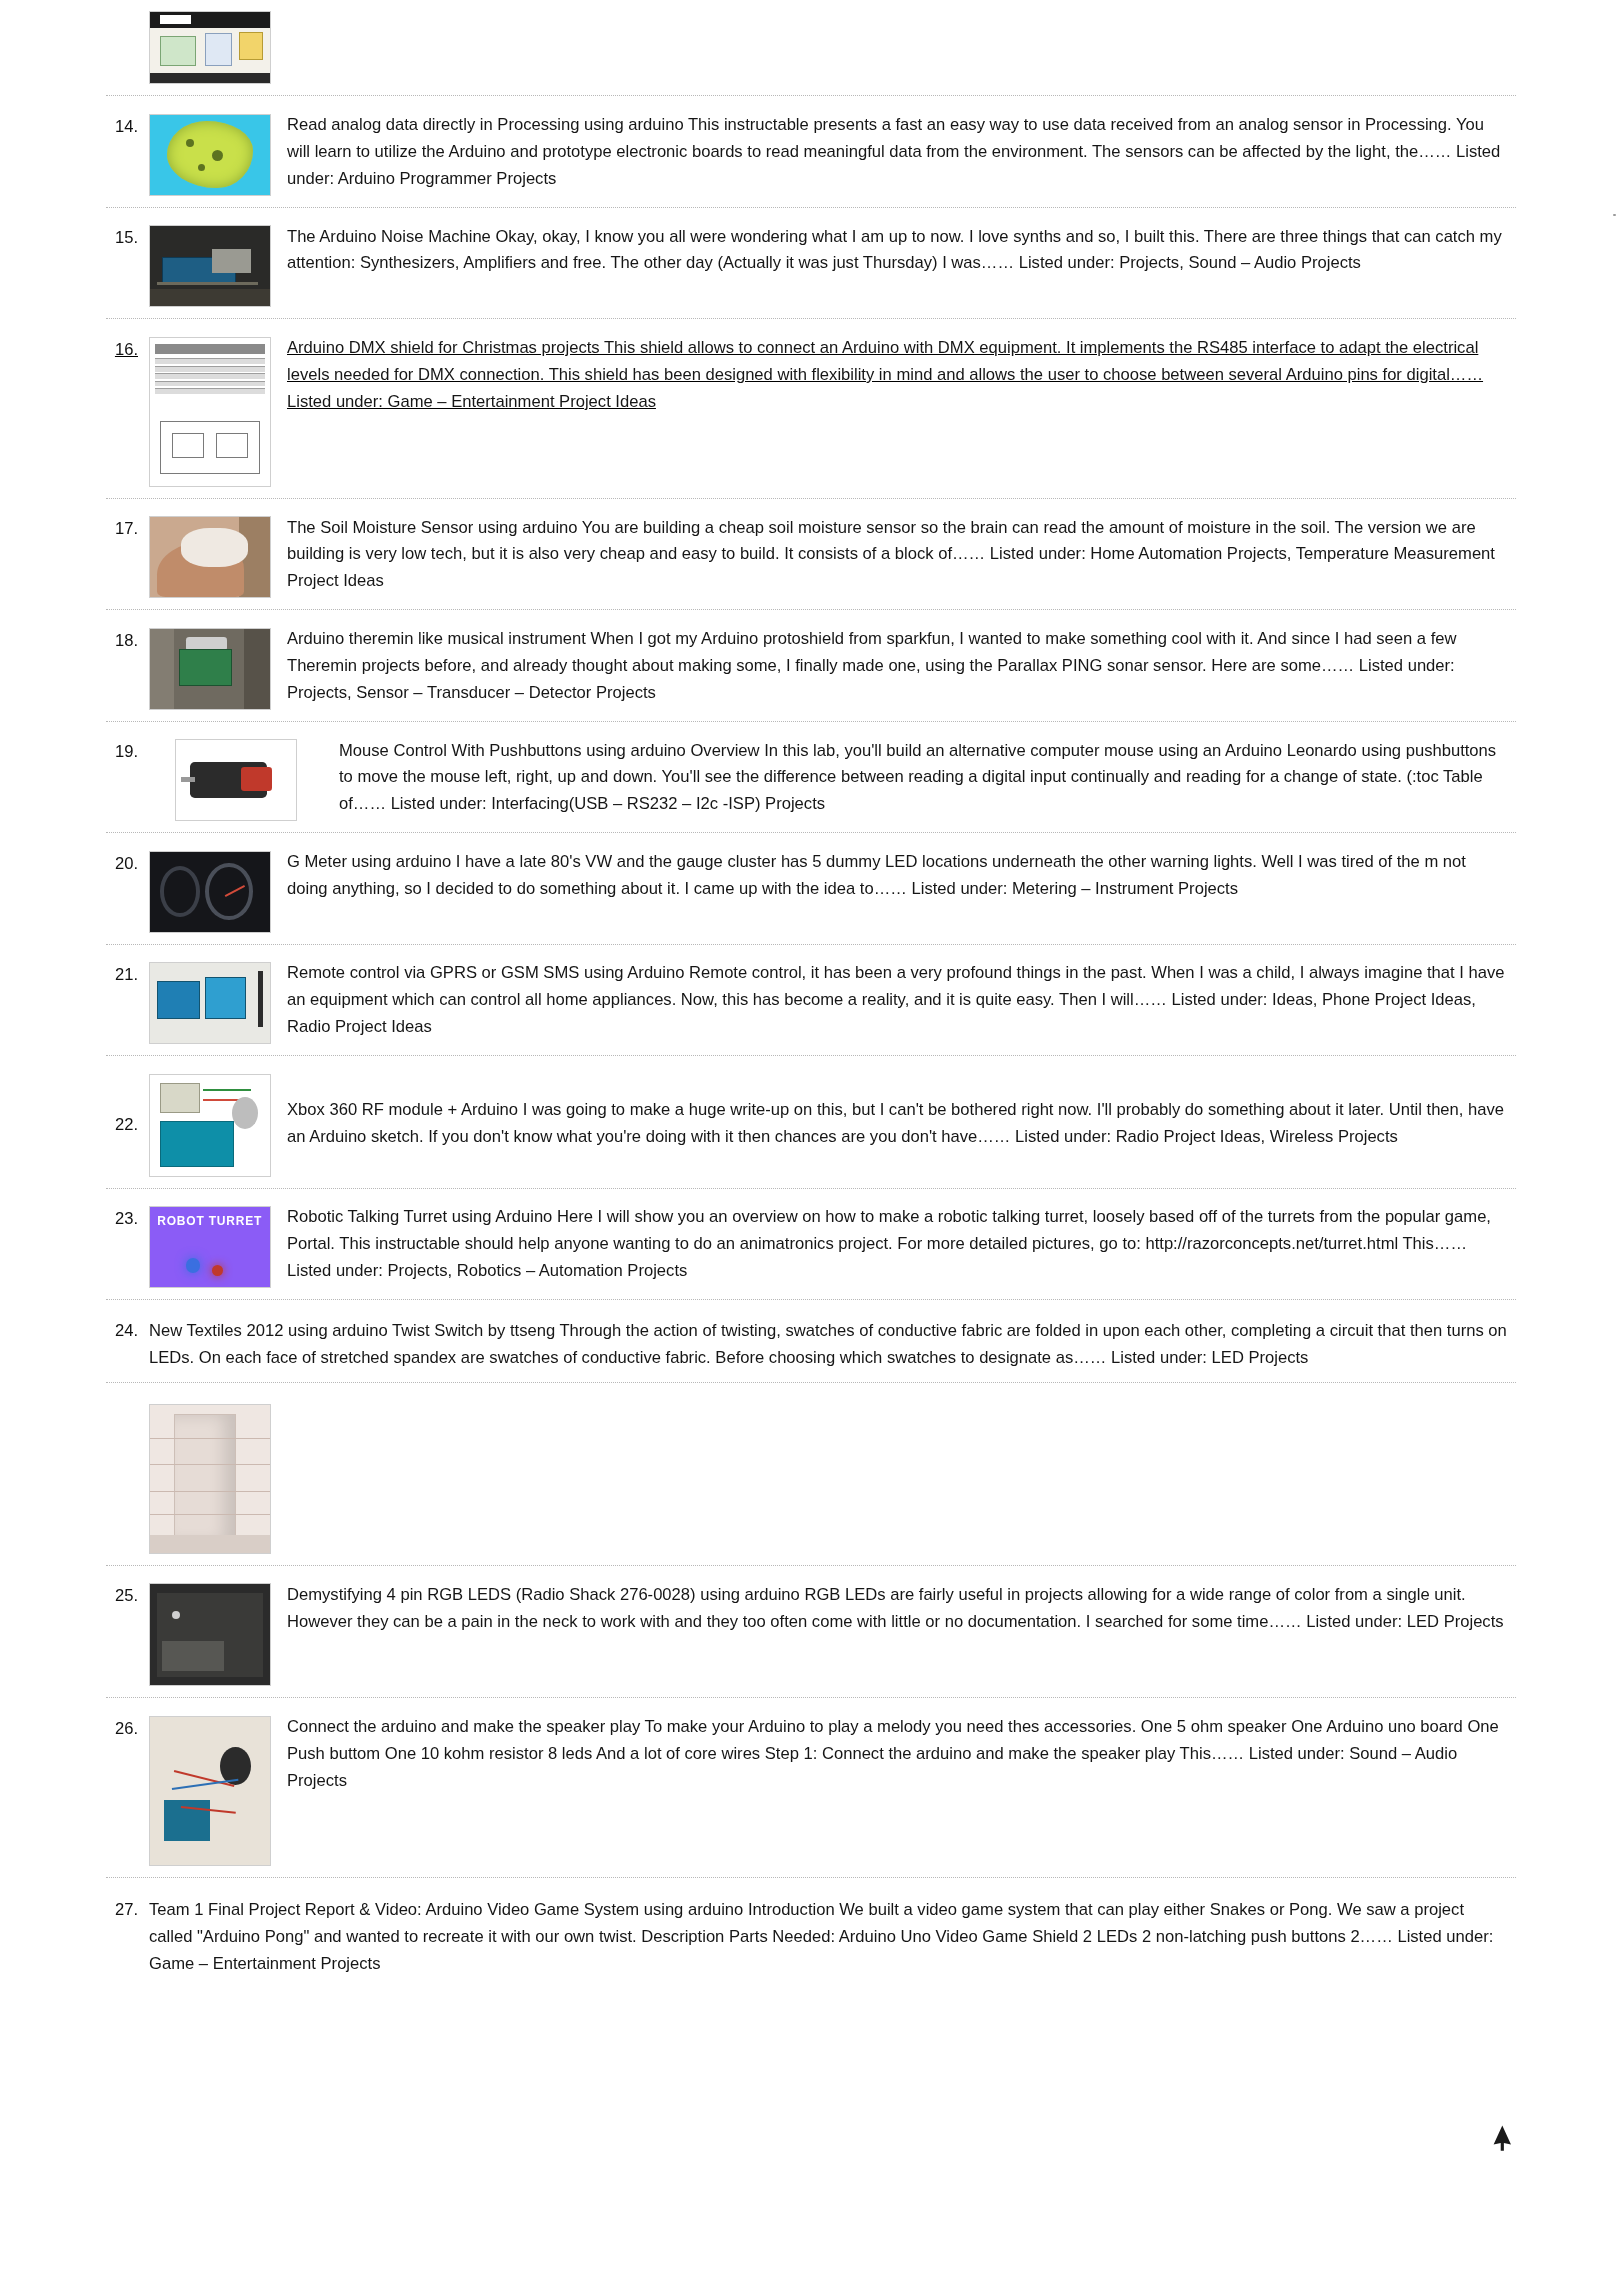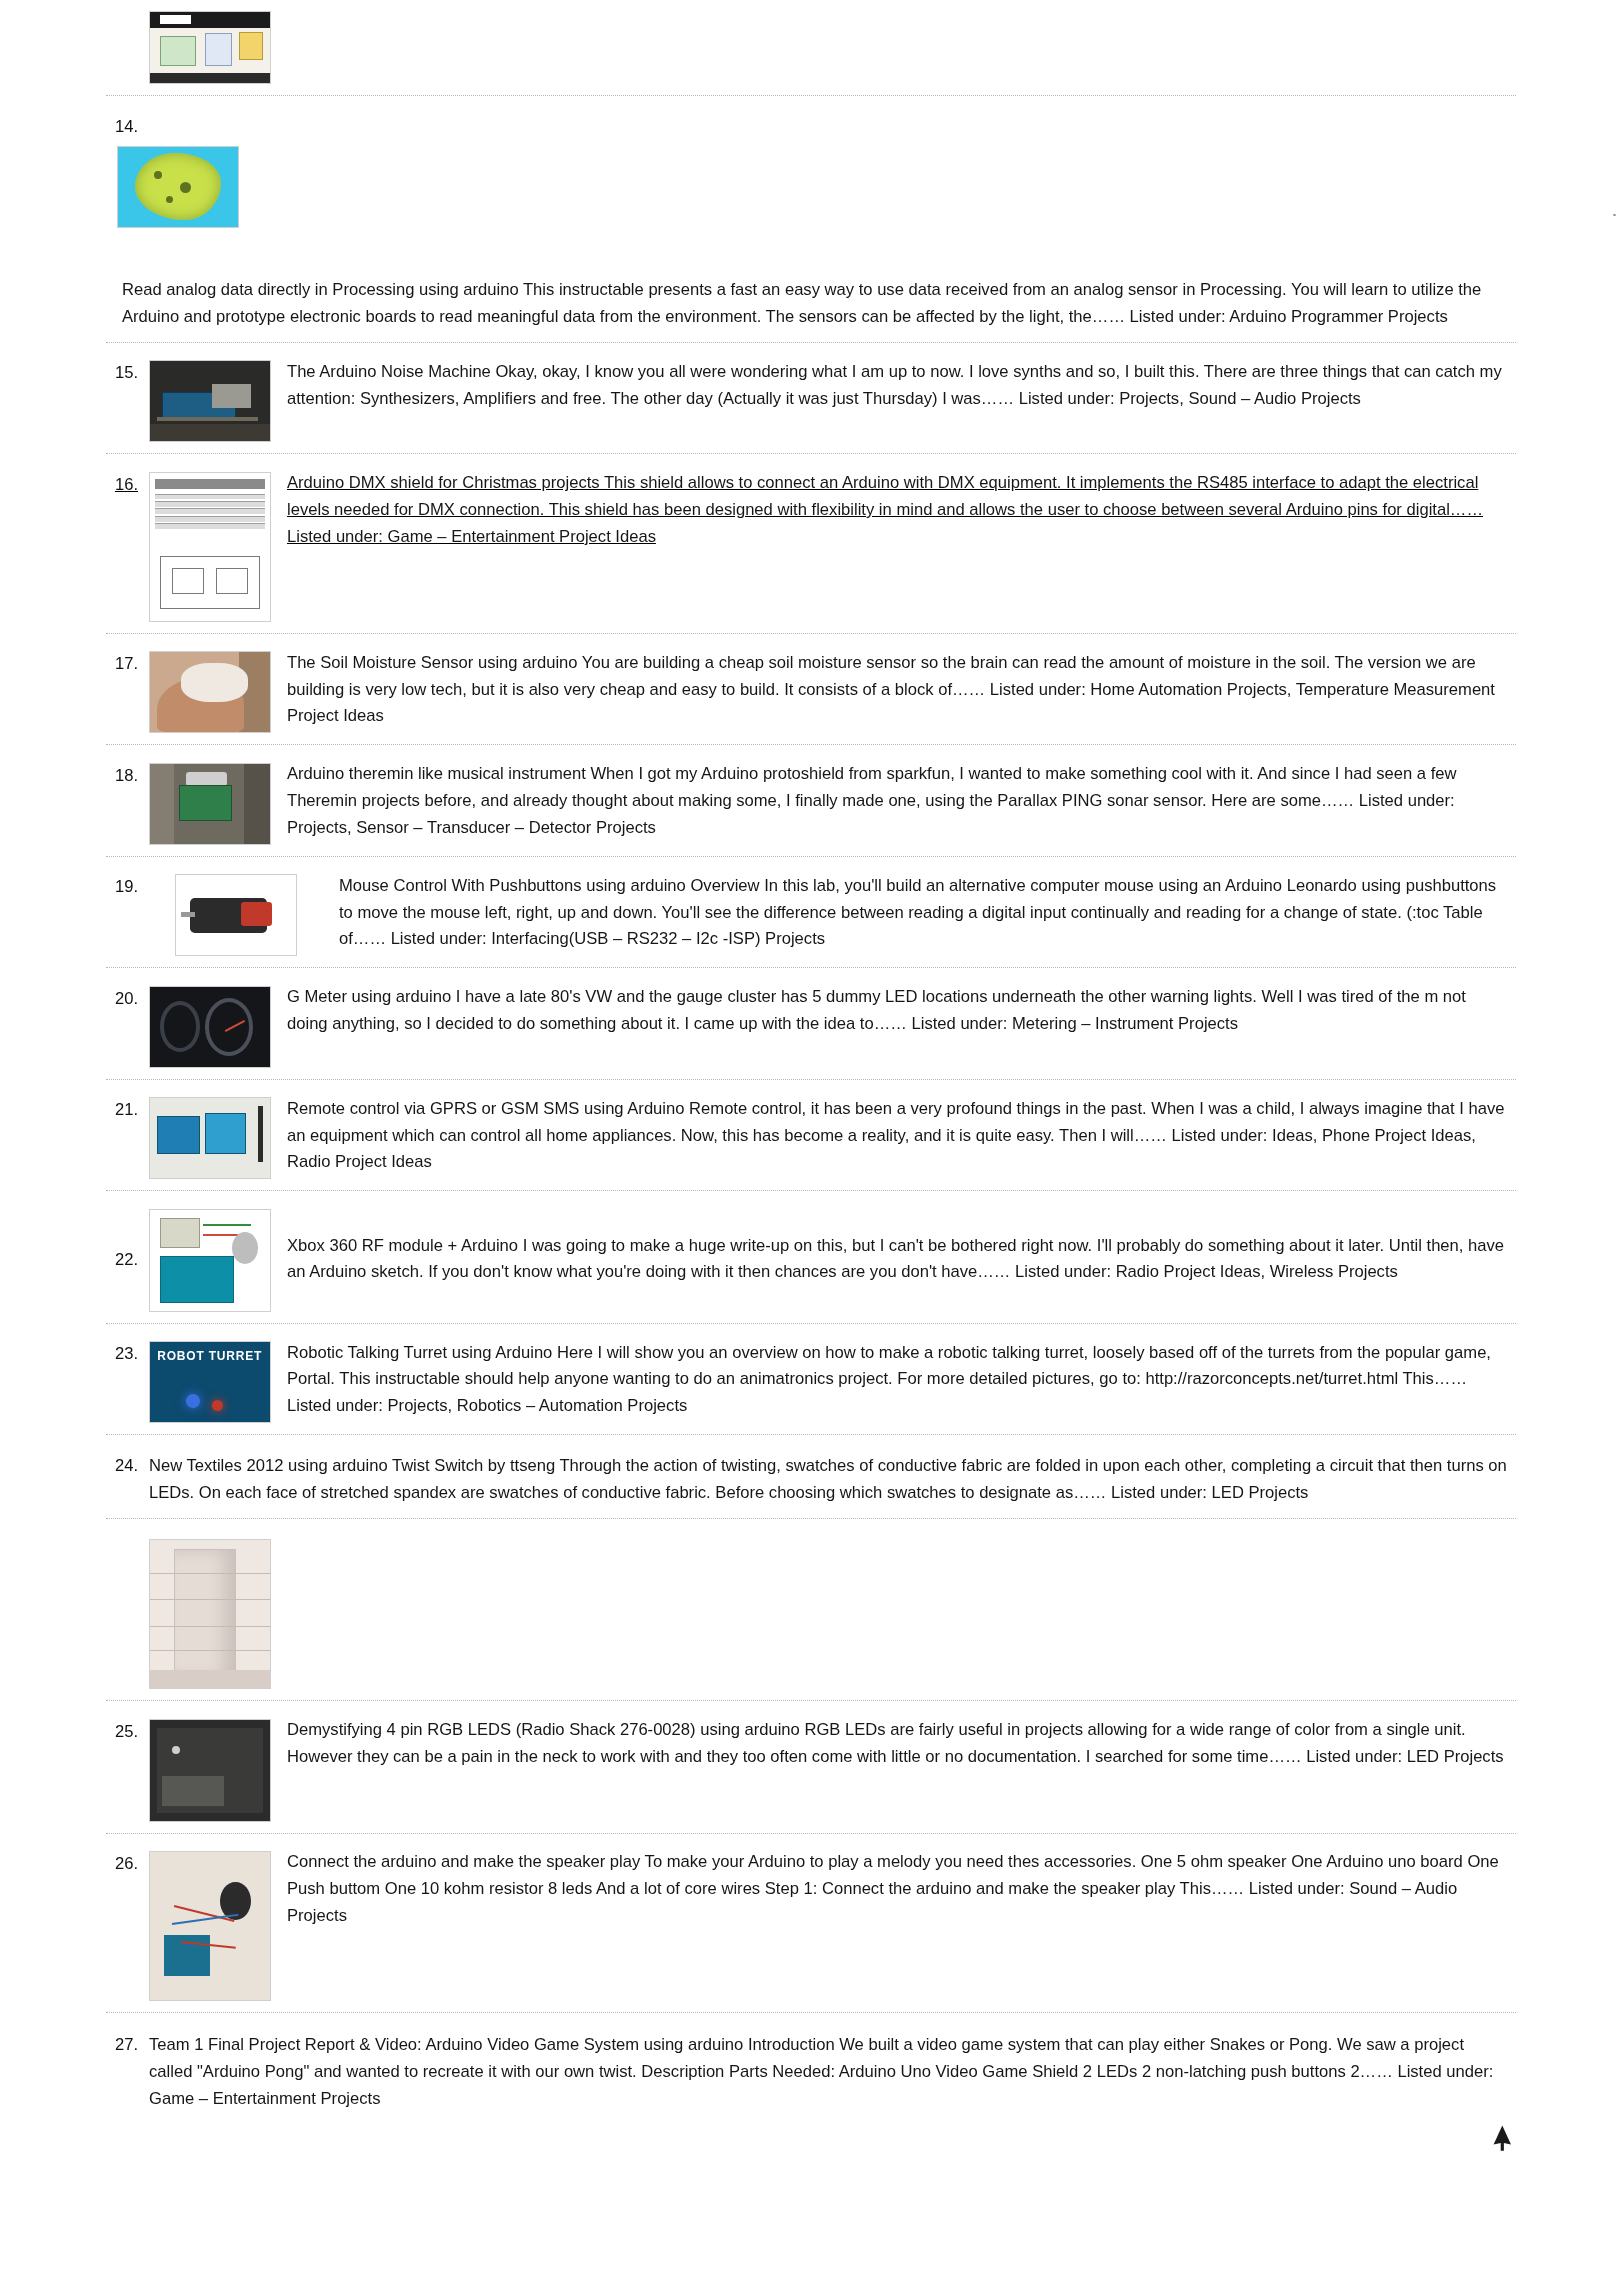"14." div.entry { flex-direction: column -> none }
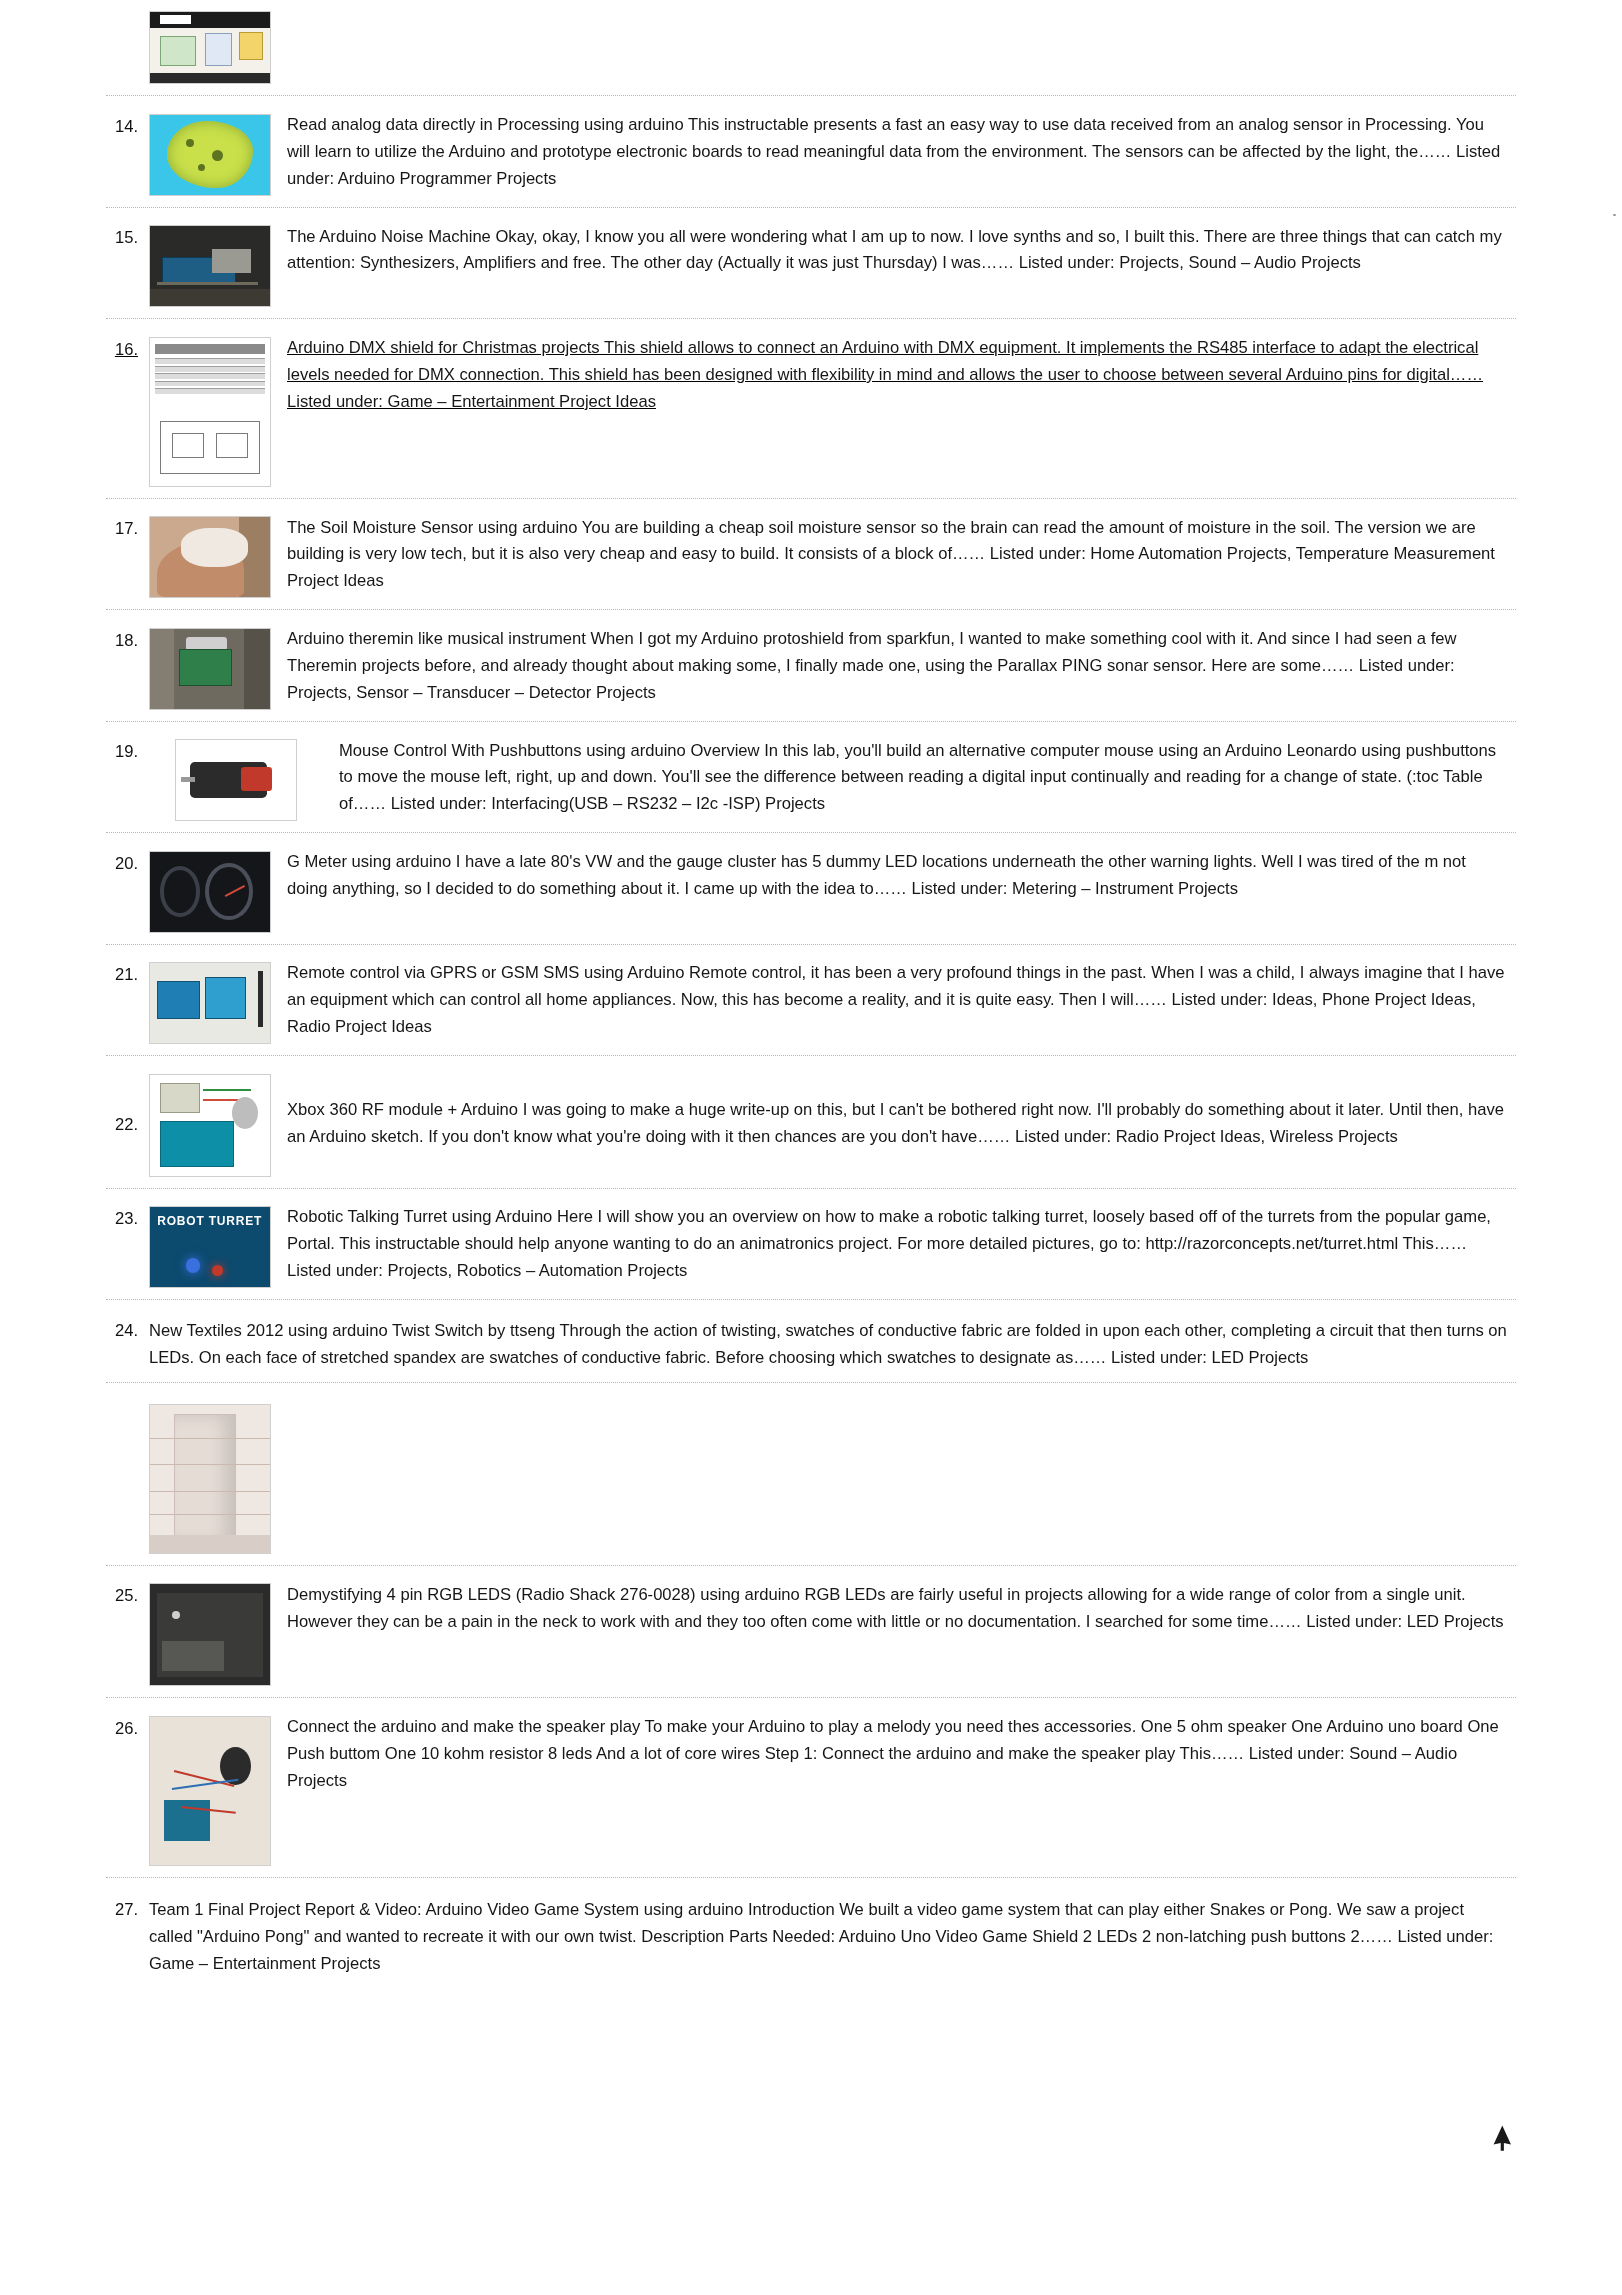"ROBOT TURRET" .t-turret { background: #0c4a6e -> #8b5cf6 }
